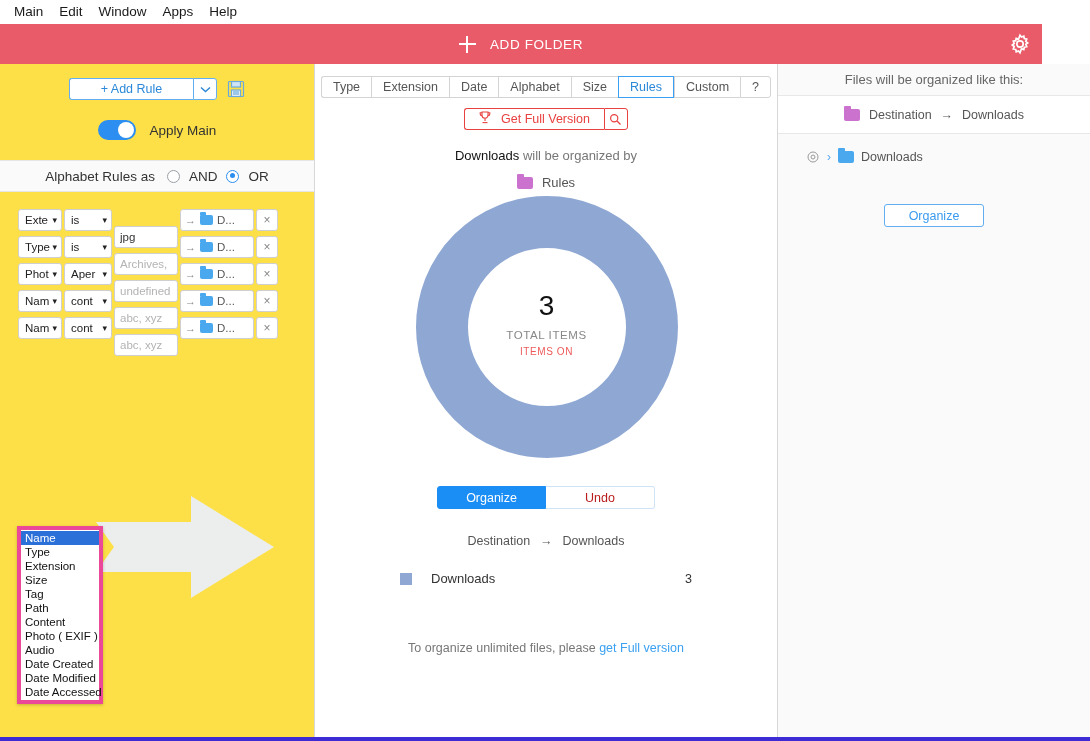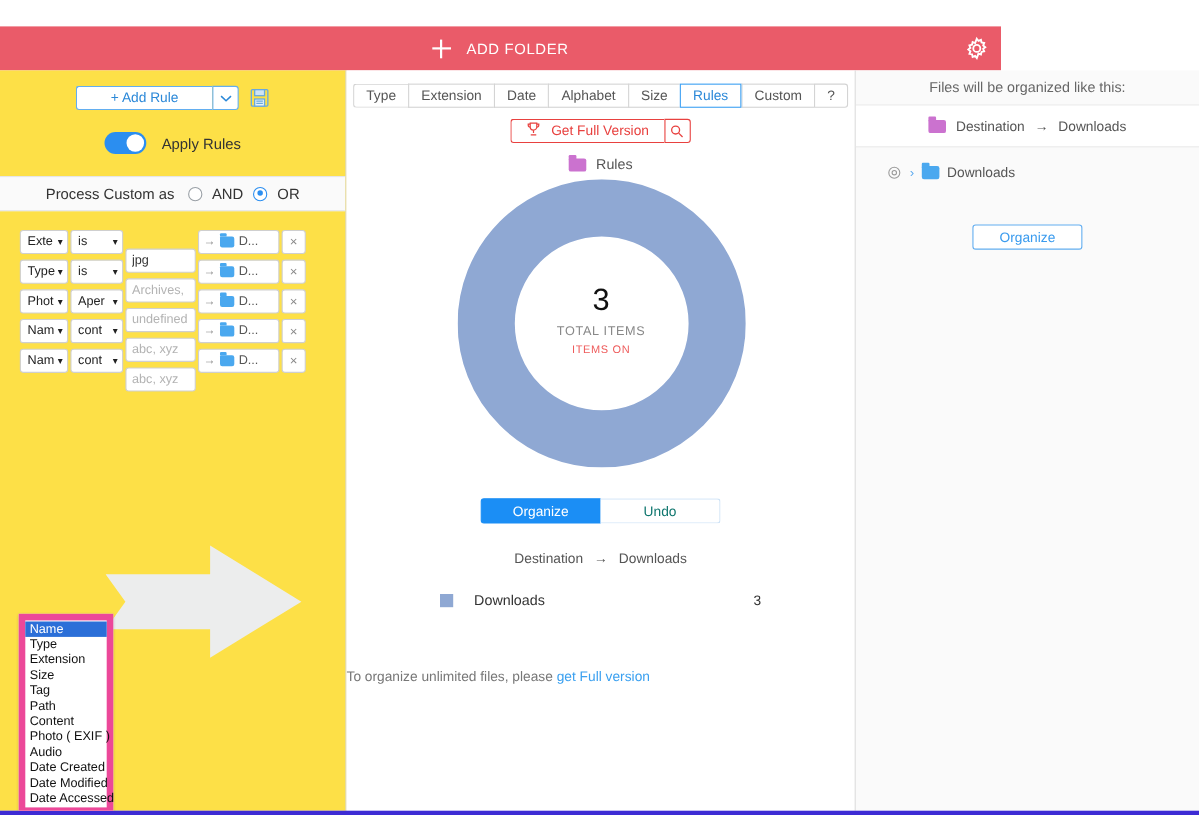"Main" div.menubar { html: none -> <div> <span>Main</span> <span>Edit</span> <span>Window</span> <span>Apps</span> <span>Help</span> </div> }
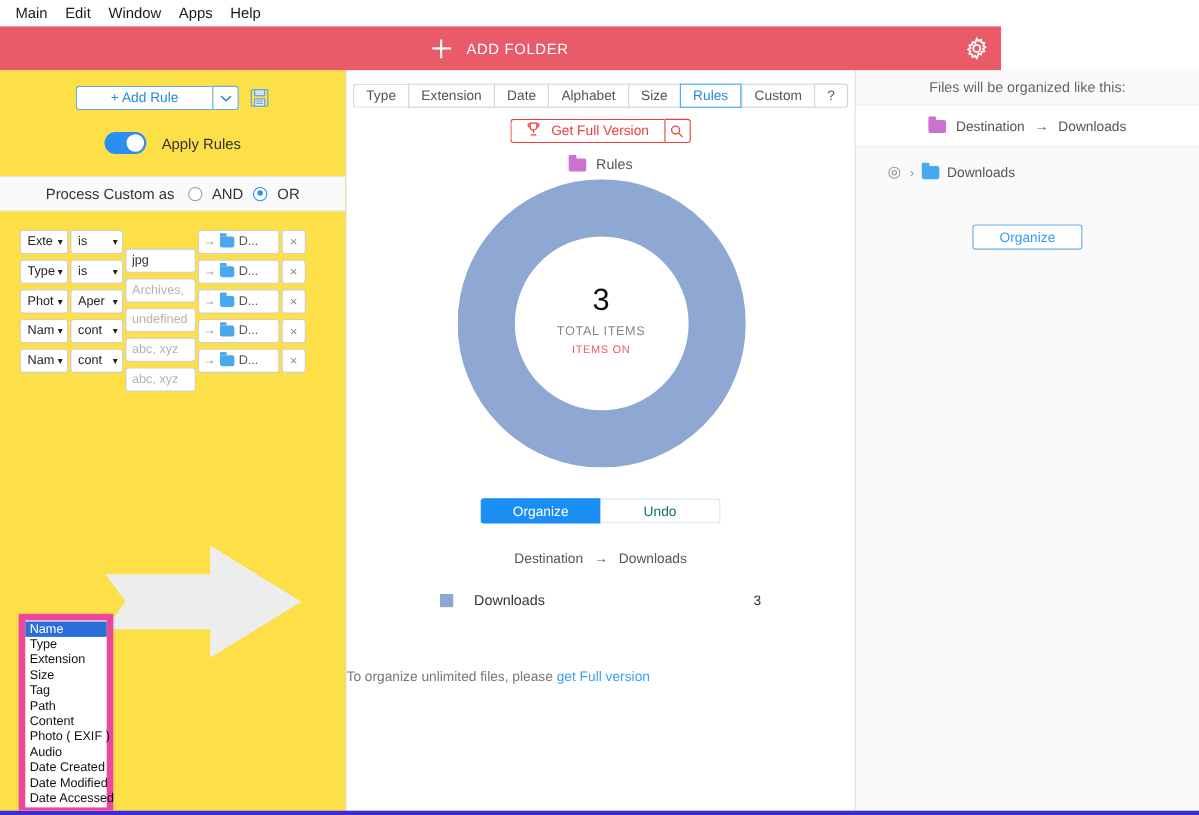"ADD FOLDER" .header { width: 910px -> 1042px }
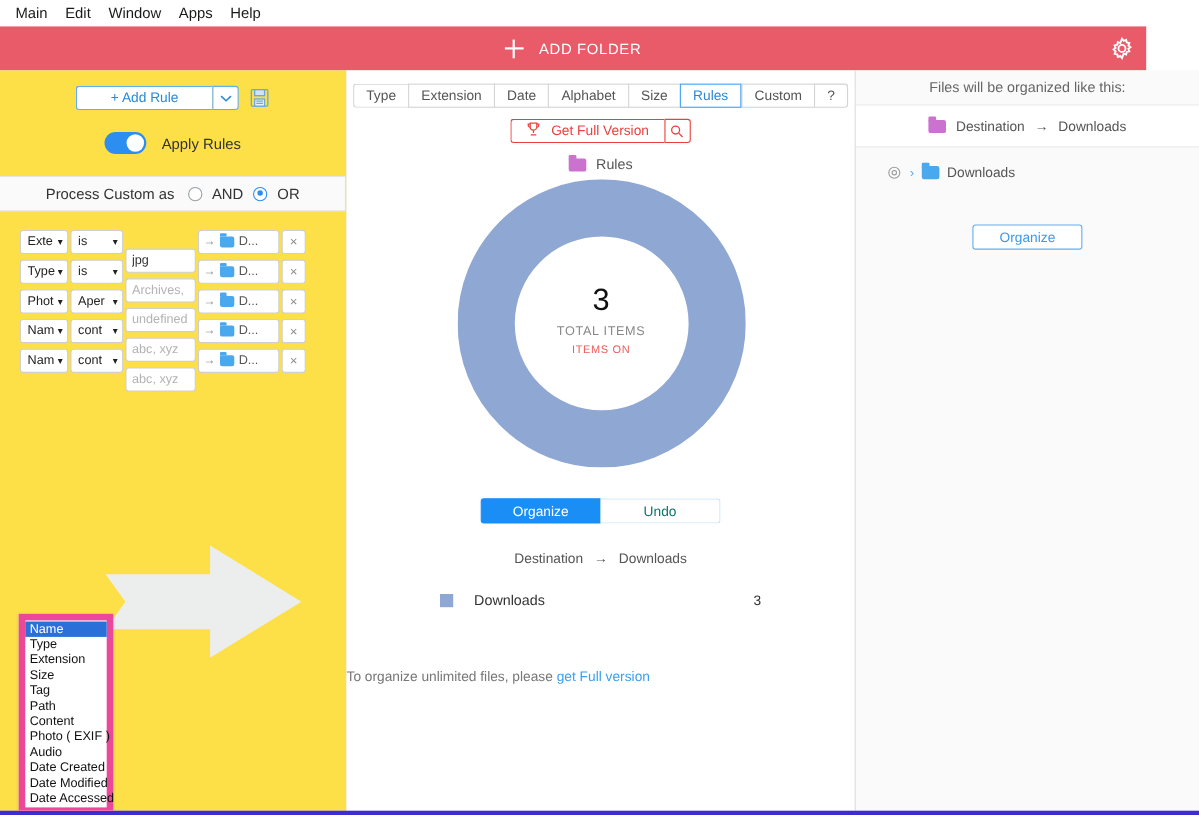"Apply Rules" span.apply-label { text: Rules -> Main }
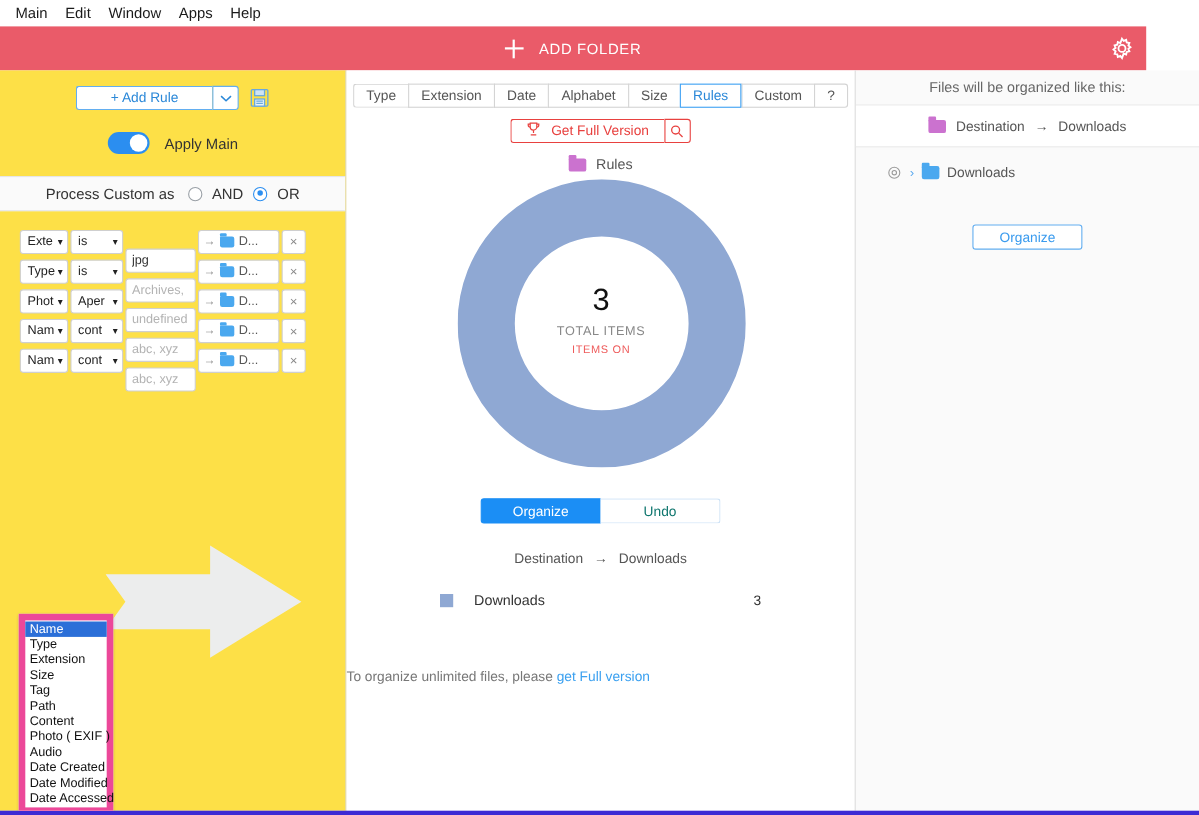"Downloads will be organized by" div.orgby { html: none -> <div> <b>Downloads</b><span> will be organized by</span> </div> }
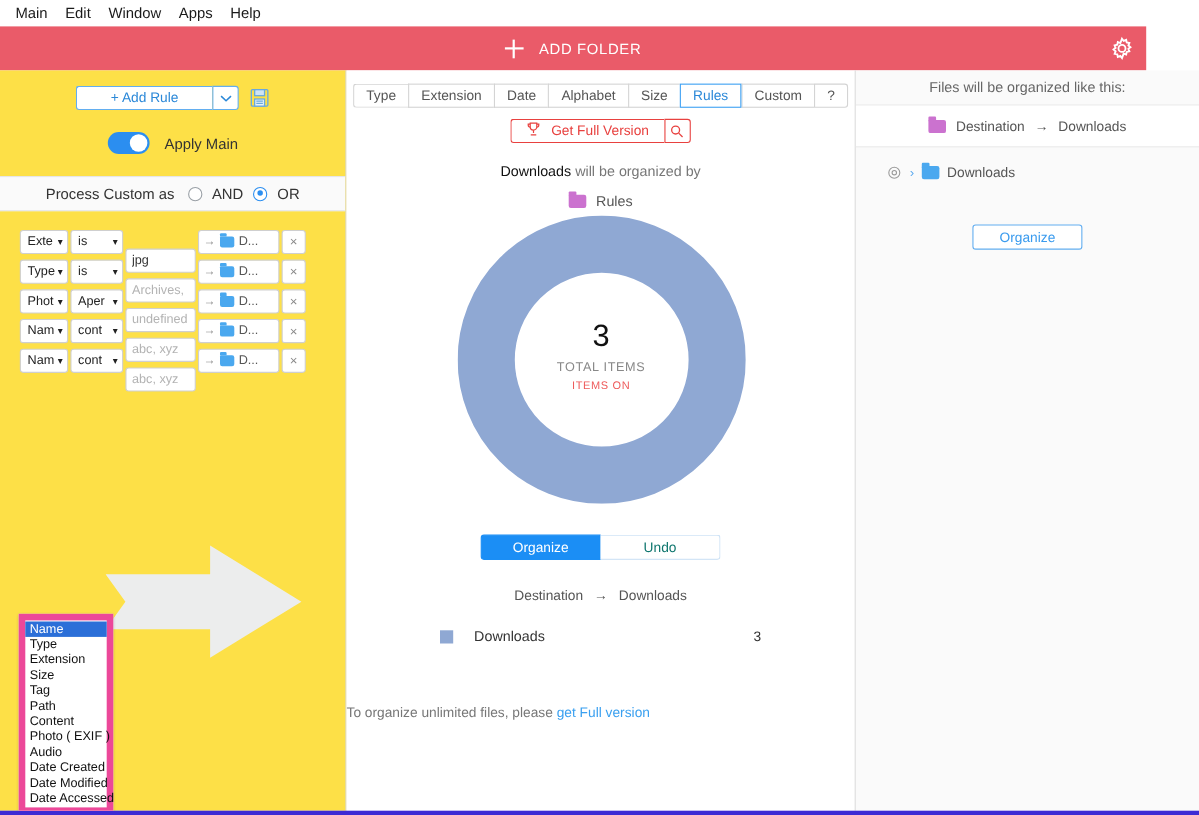"Process Custom as" span.process-label { text: Process Custom -> Alphabet Rules }
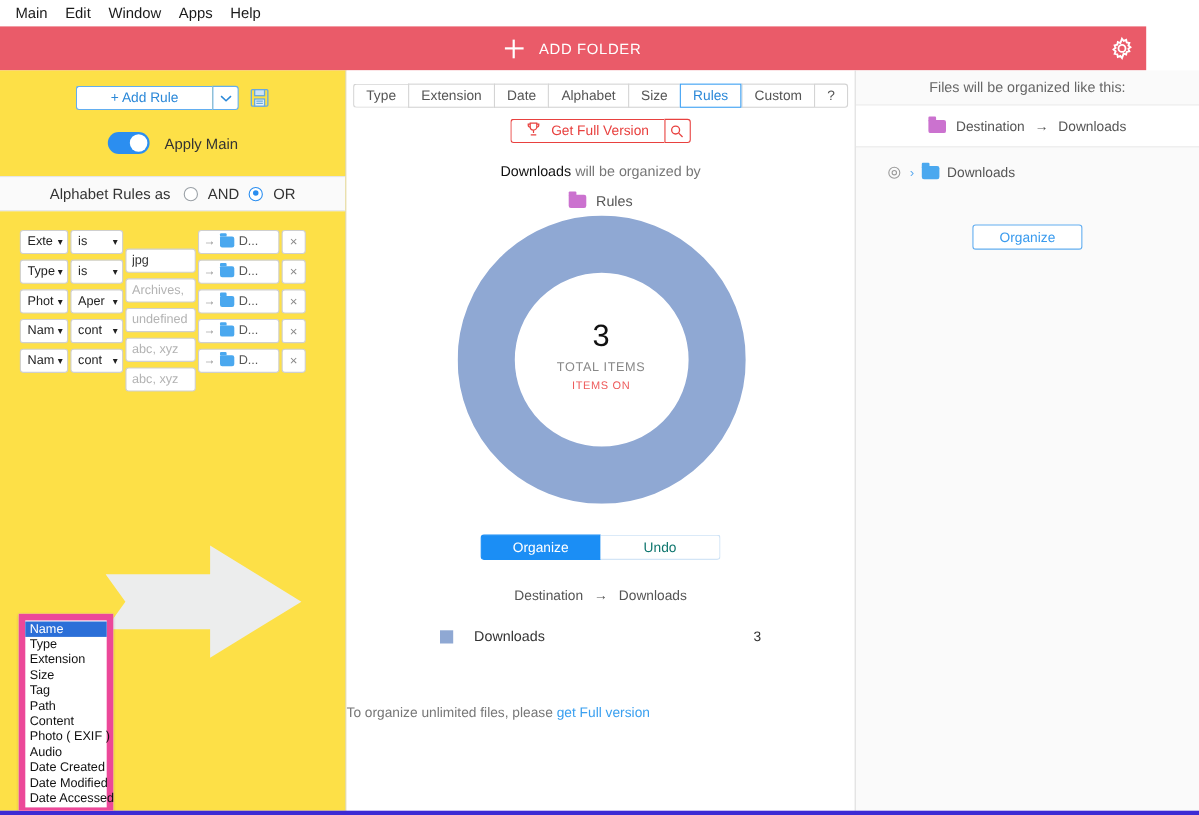"Undo" .btn-undo { color: #0f766e -> #b91c1c }
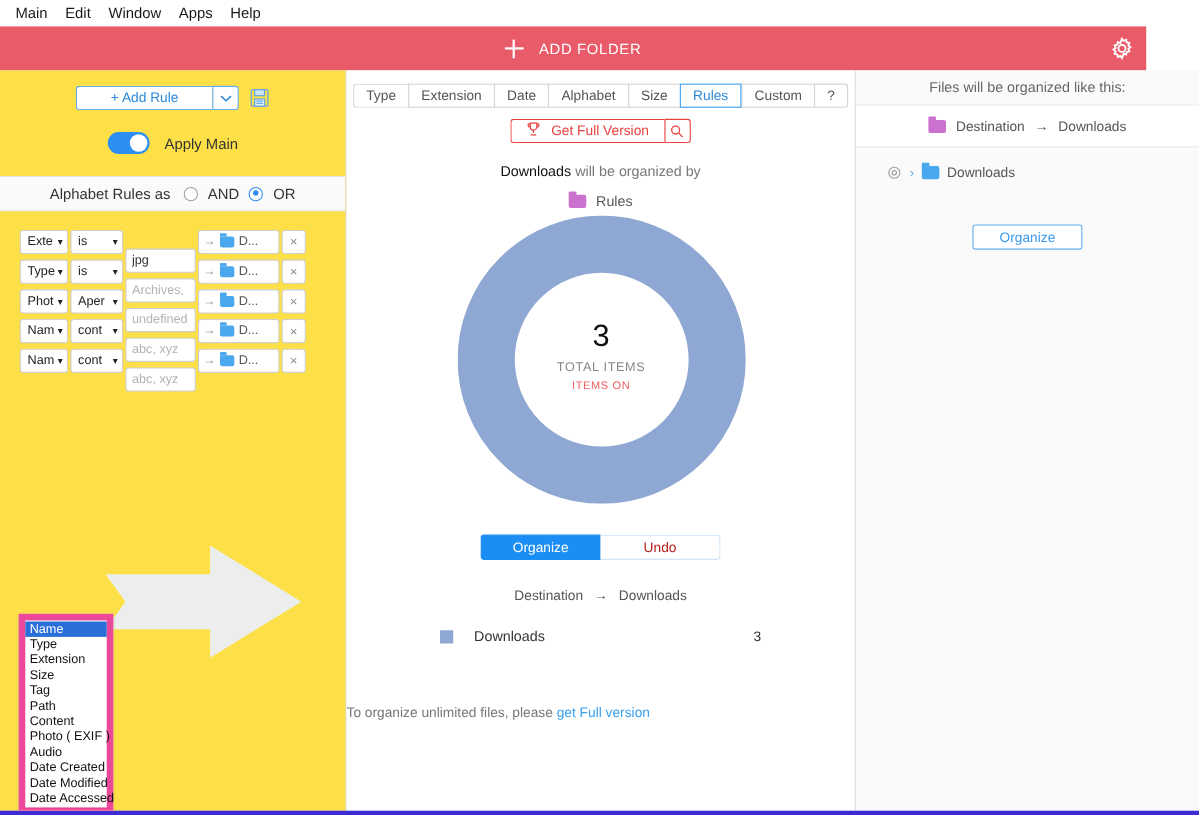"Name" .dropdown { border: 6px solid #ec4899 -> 4px solid #ec4899; margin-top: 32px -> none }
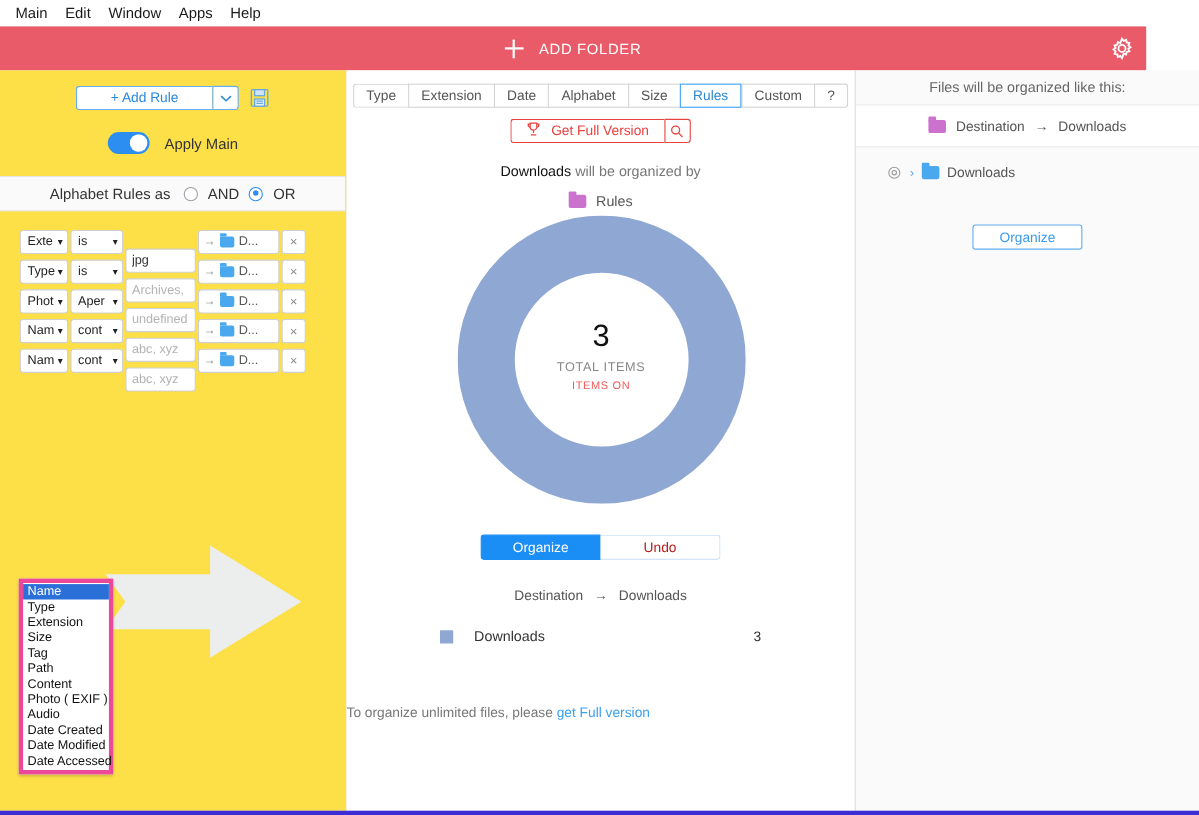"To organize unlimited files, please" .footer-note { text-align: none -> center }
